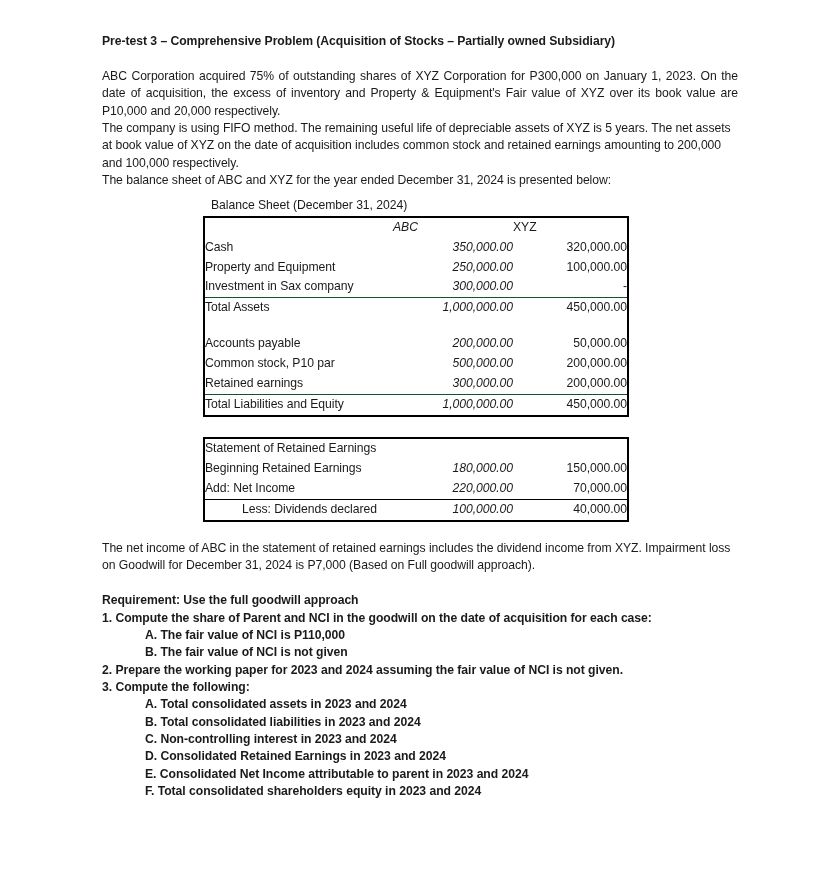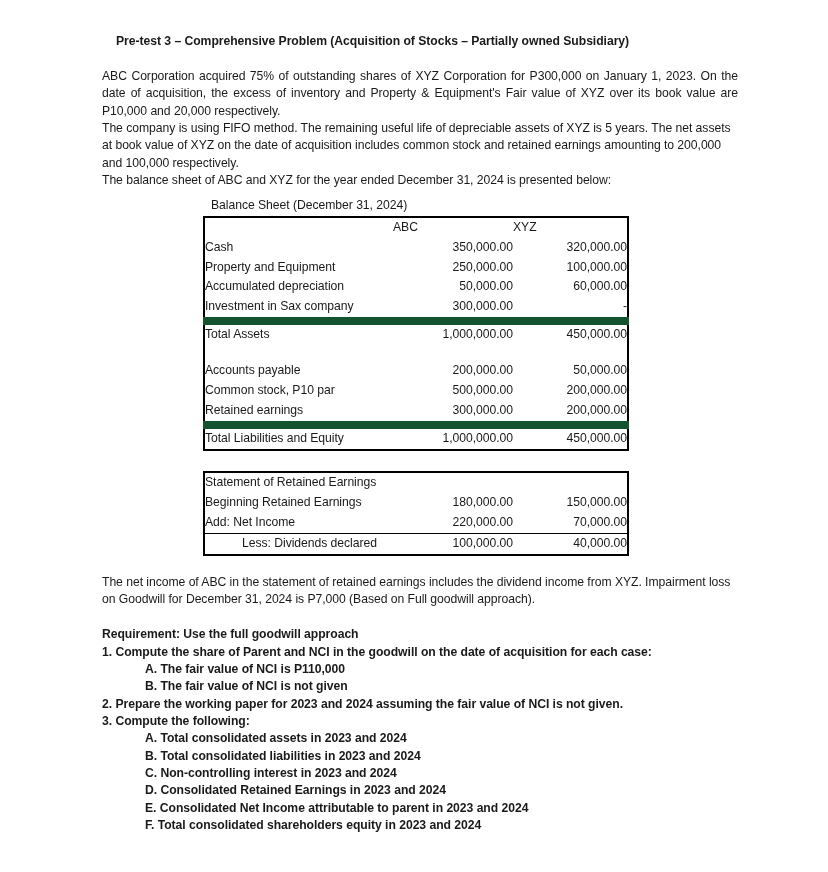"Pre-test 3 – Comprehensive Problem" .doc-title { margin: 0 0 18px 14px -> 0 0 18px 0 }
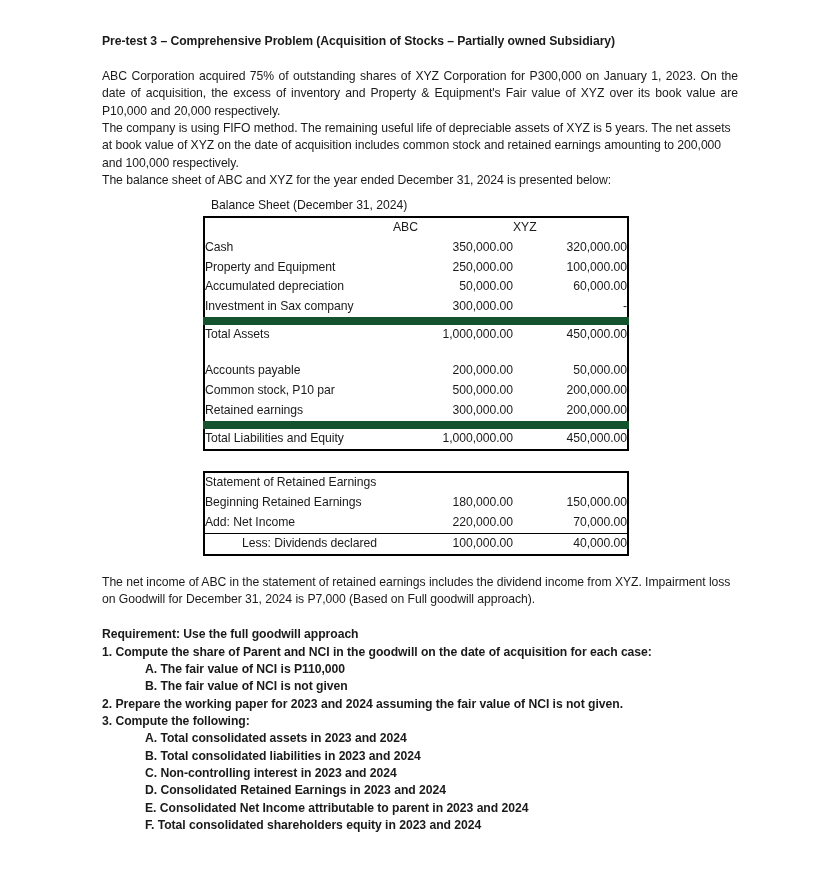"ABC" td.numA { font-style: none -> italic }
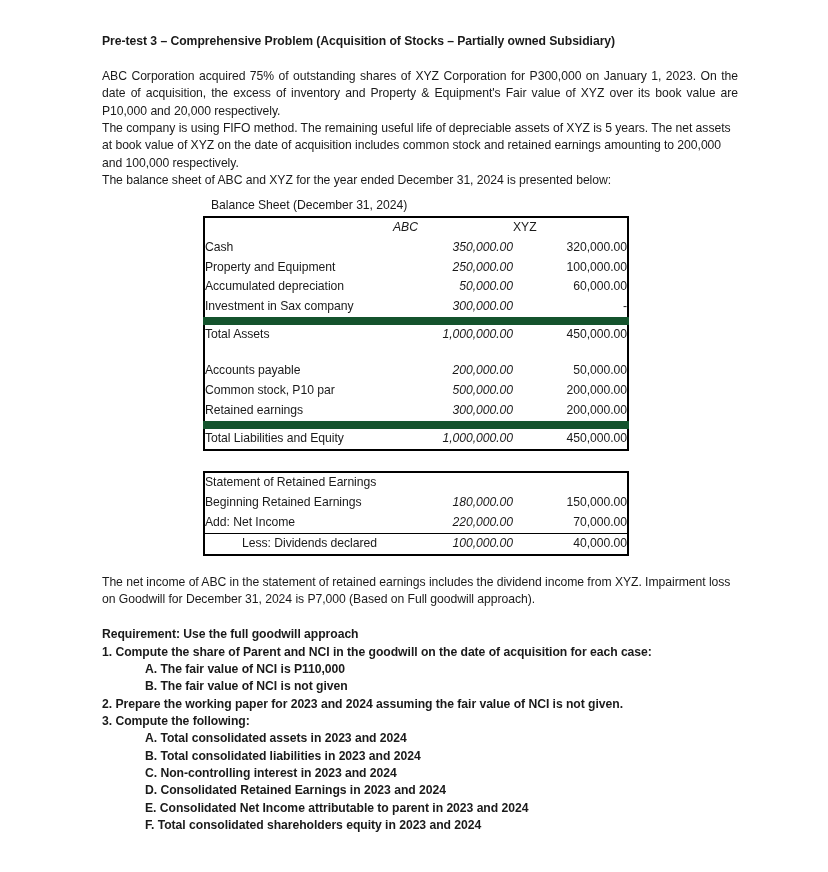"Accumulated depreciation" tr { html: <tr> <td>Accumulated depreciation</td> <td>50,000.00</td> <td>60,000.00</td> </tr> -> none }
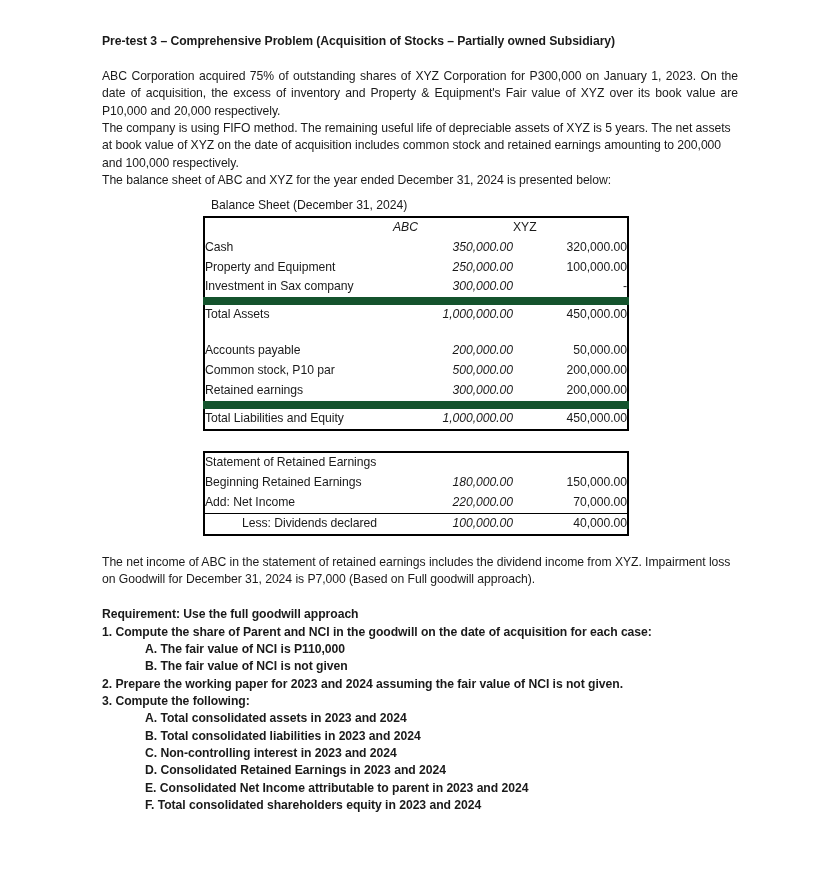"Total Assets" tr.rule-thick > td { border-top: 8px solid #14532d -> 1px solid #14532d }
